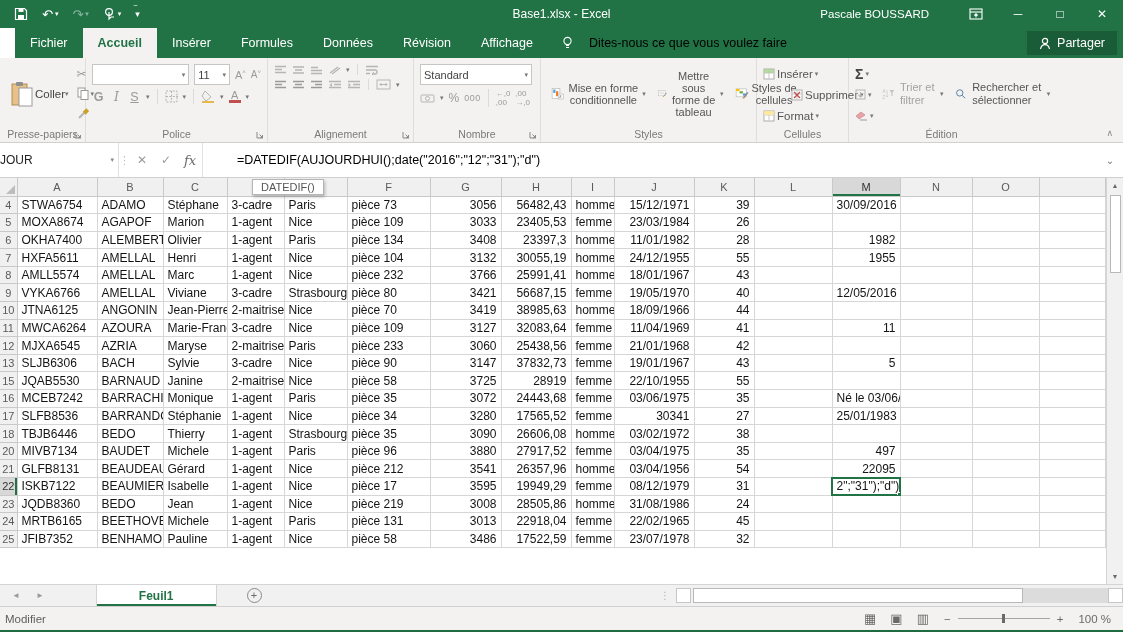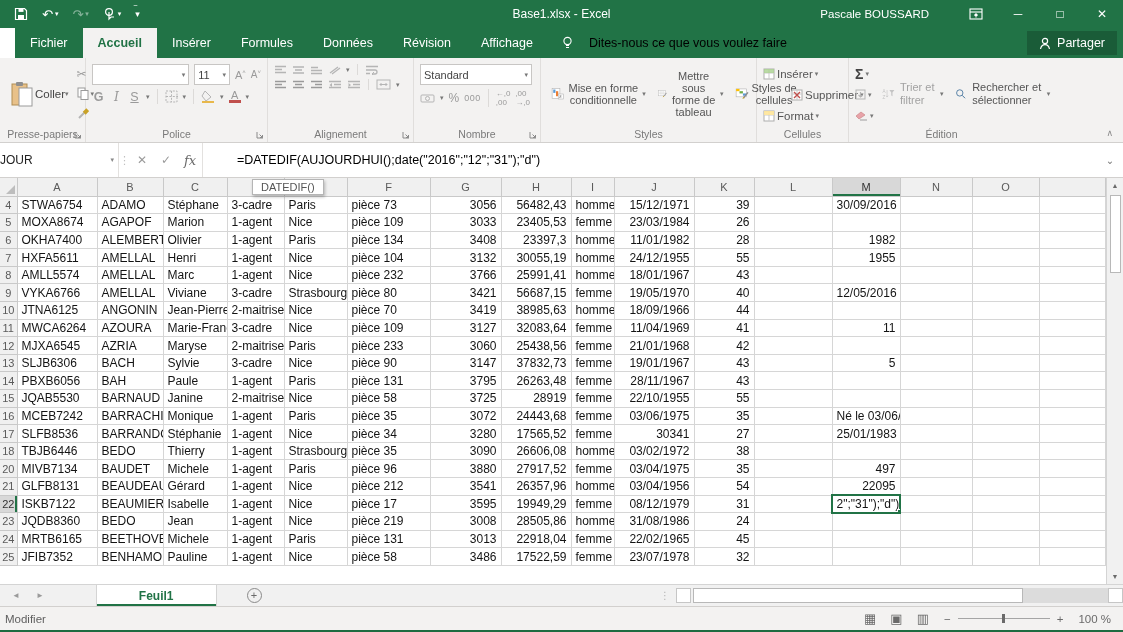"14" tr { html: <tr> <th>14</th> <td>PBXB6056</td> <td>BAH</td> <td>Paule</td> <td>1-agent</td> <td>Paris</td> <td>pièce 131</td> <td>3795</td> <td>26263,48</td> <td>femme</td> <td>28/11/1967</td> <td>43</td> <td></td> <td></td> <td></td> <td></td> <td></td> </tr> -> none }
